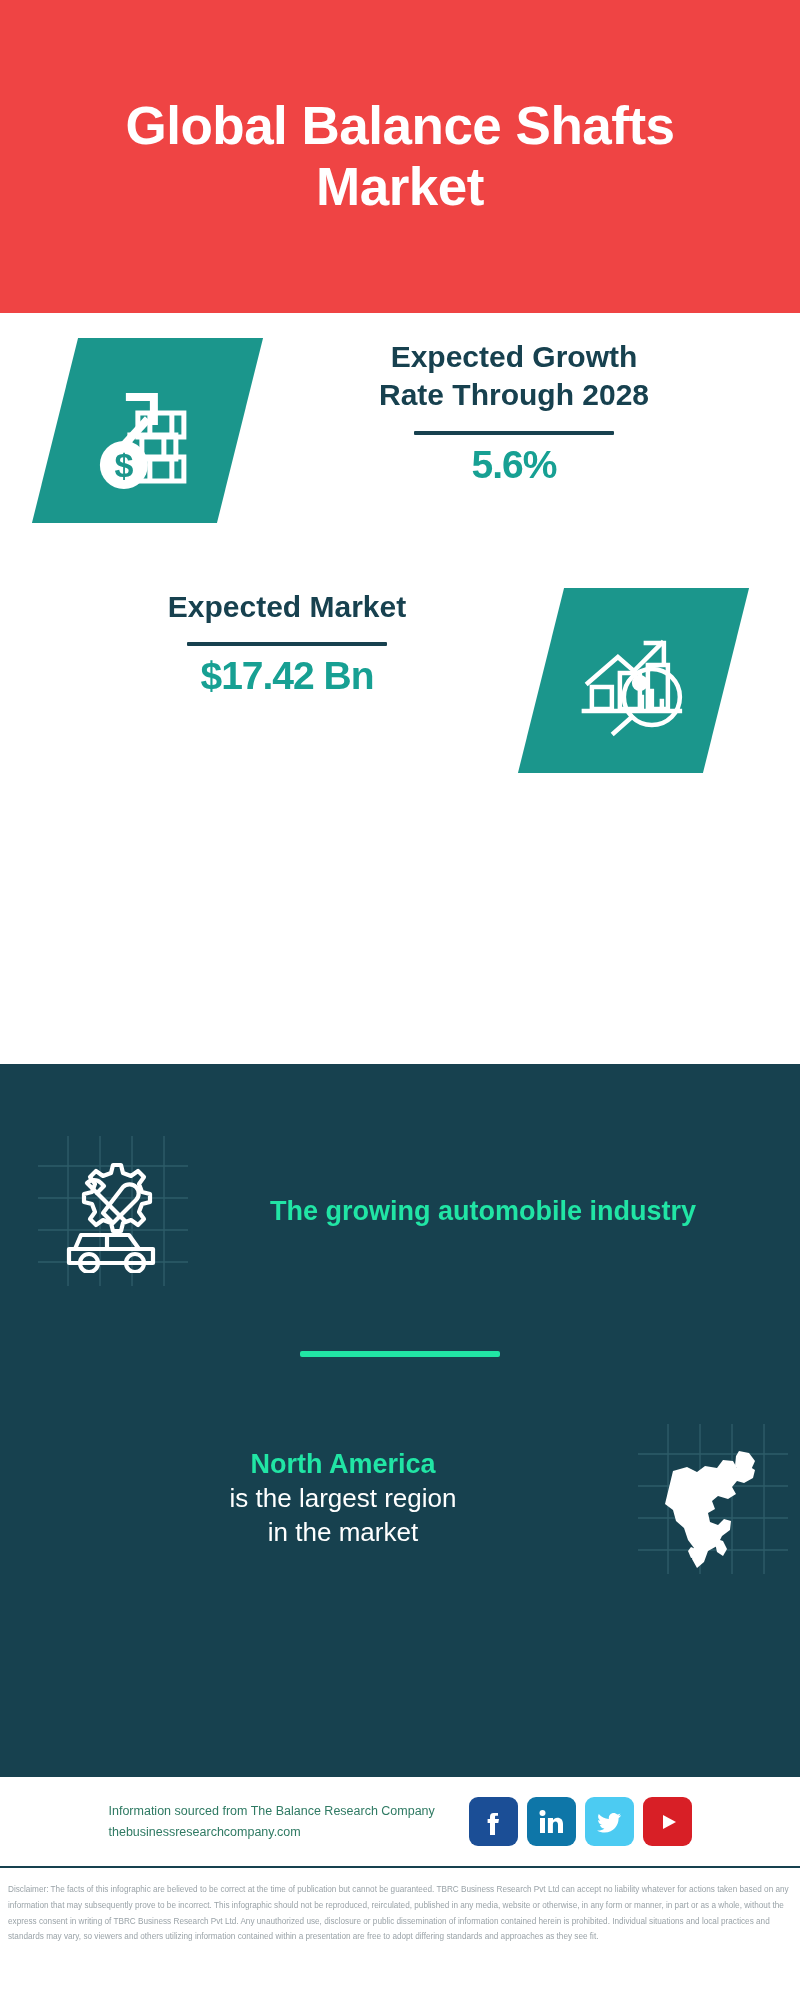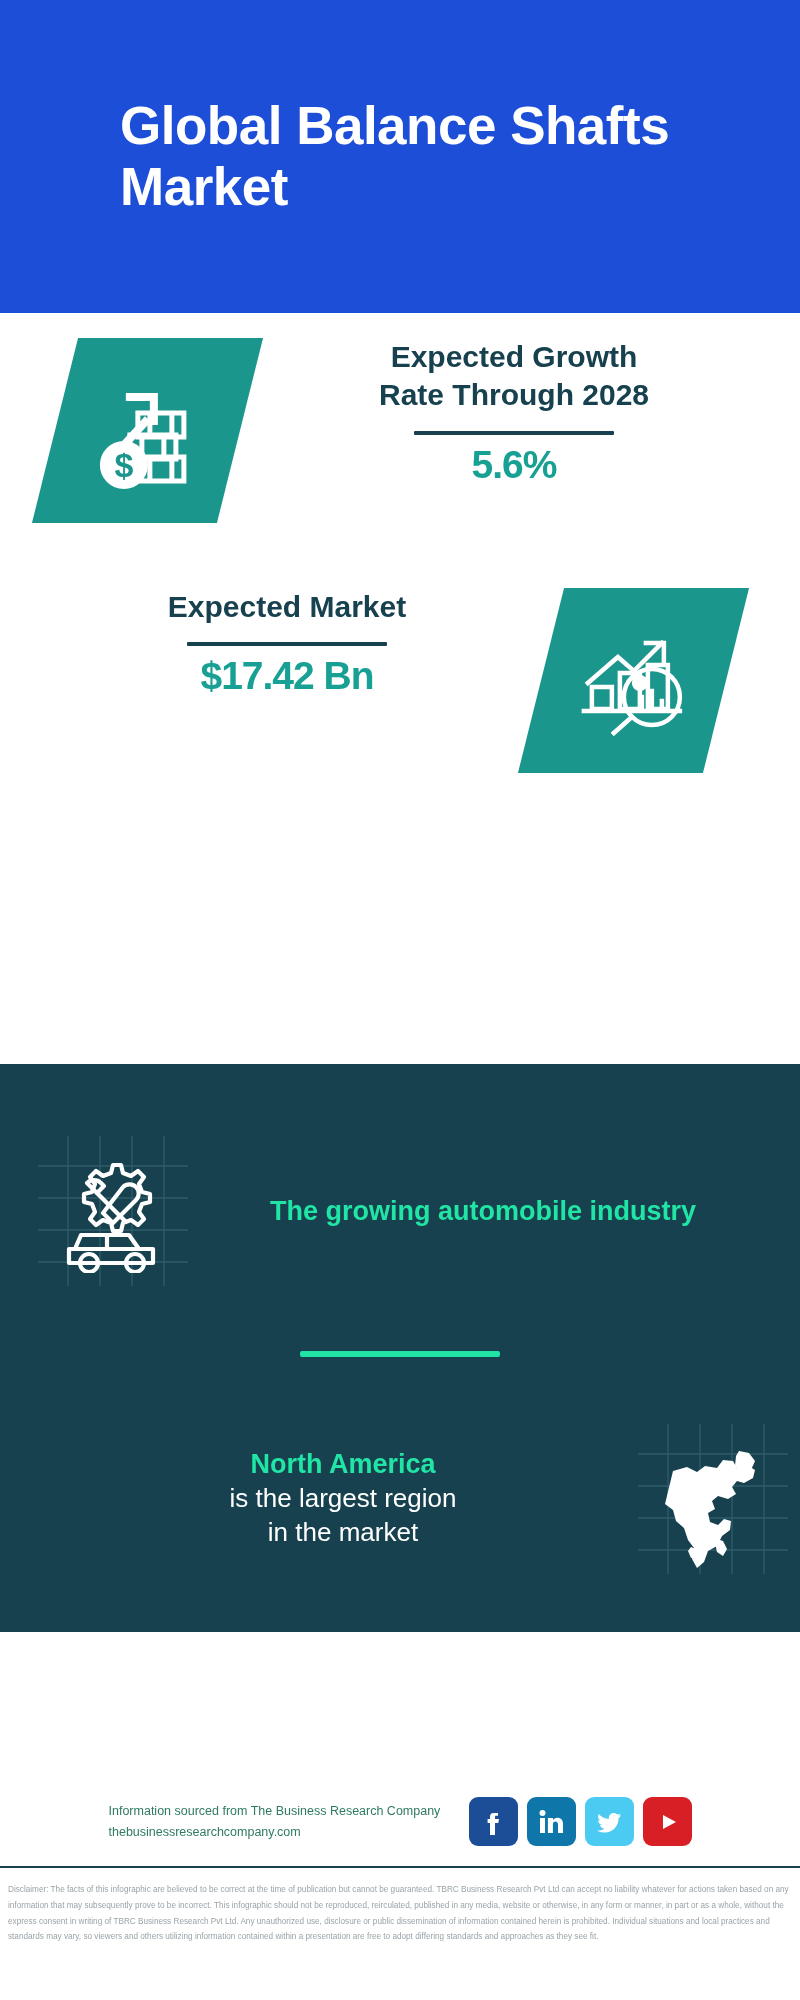"Global Balance Shafts Market" .header { background: #1d4ed8 -> #ef4444; text-align: none -> center }
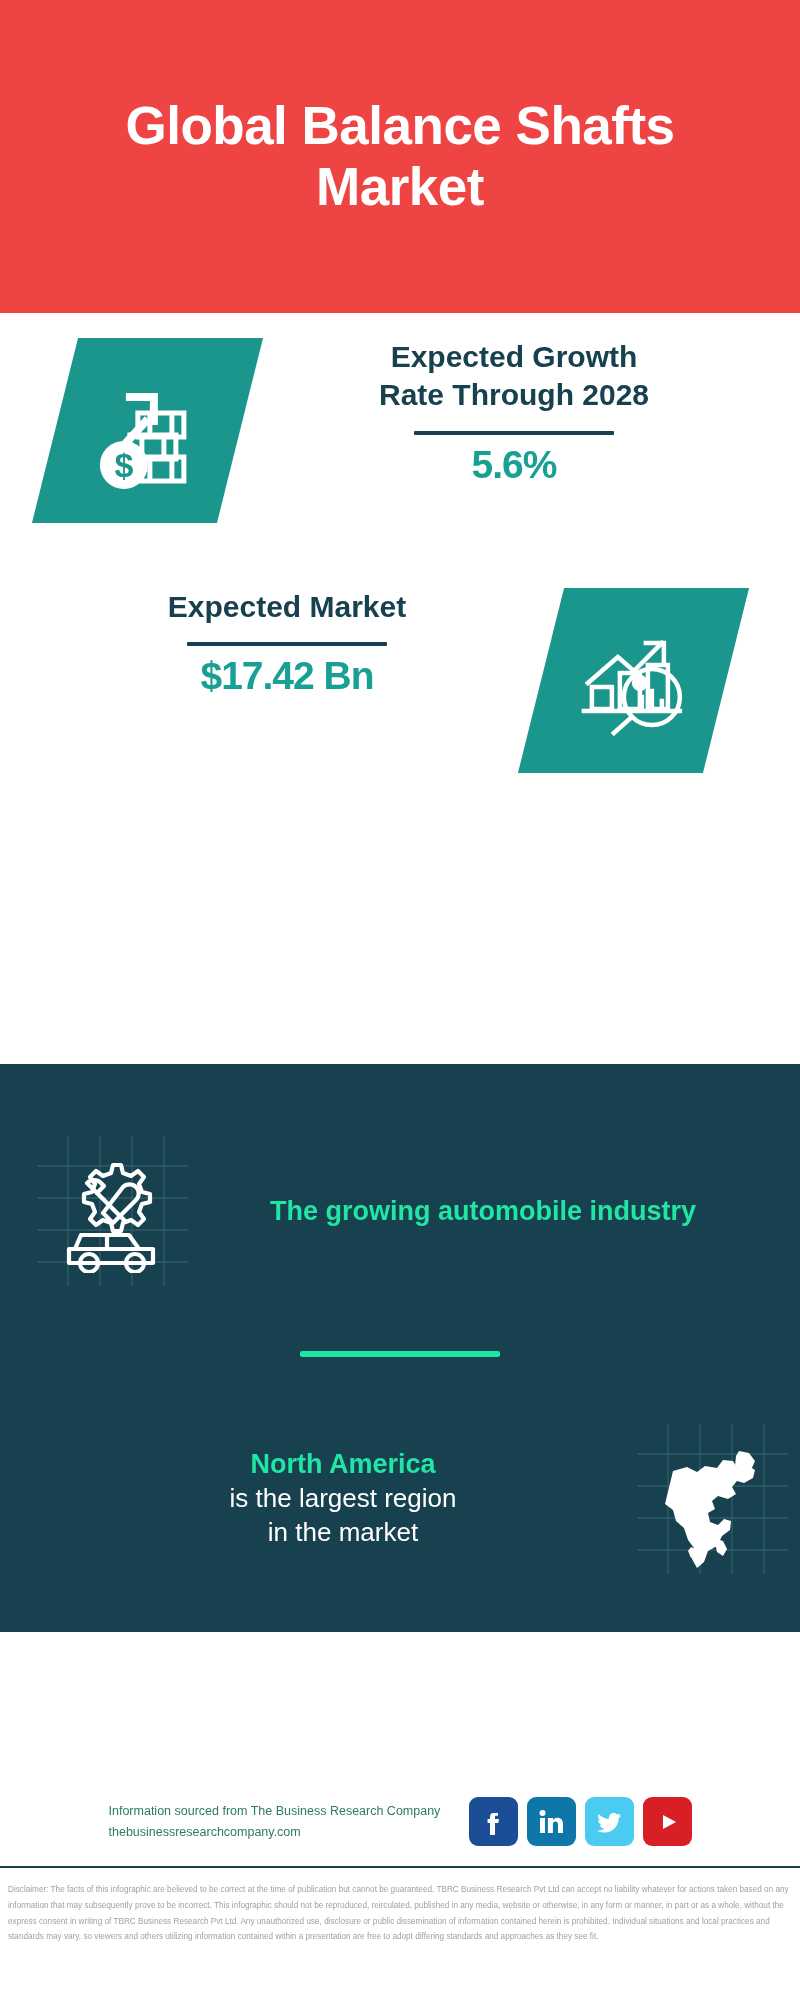"The growing automobile industry" .dark-zone { height: 568px -> 713px }
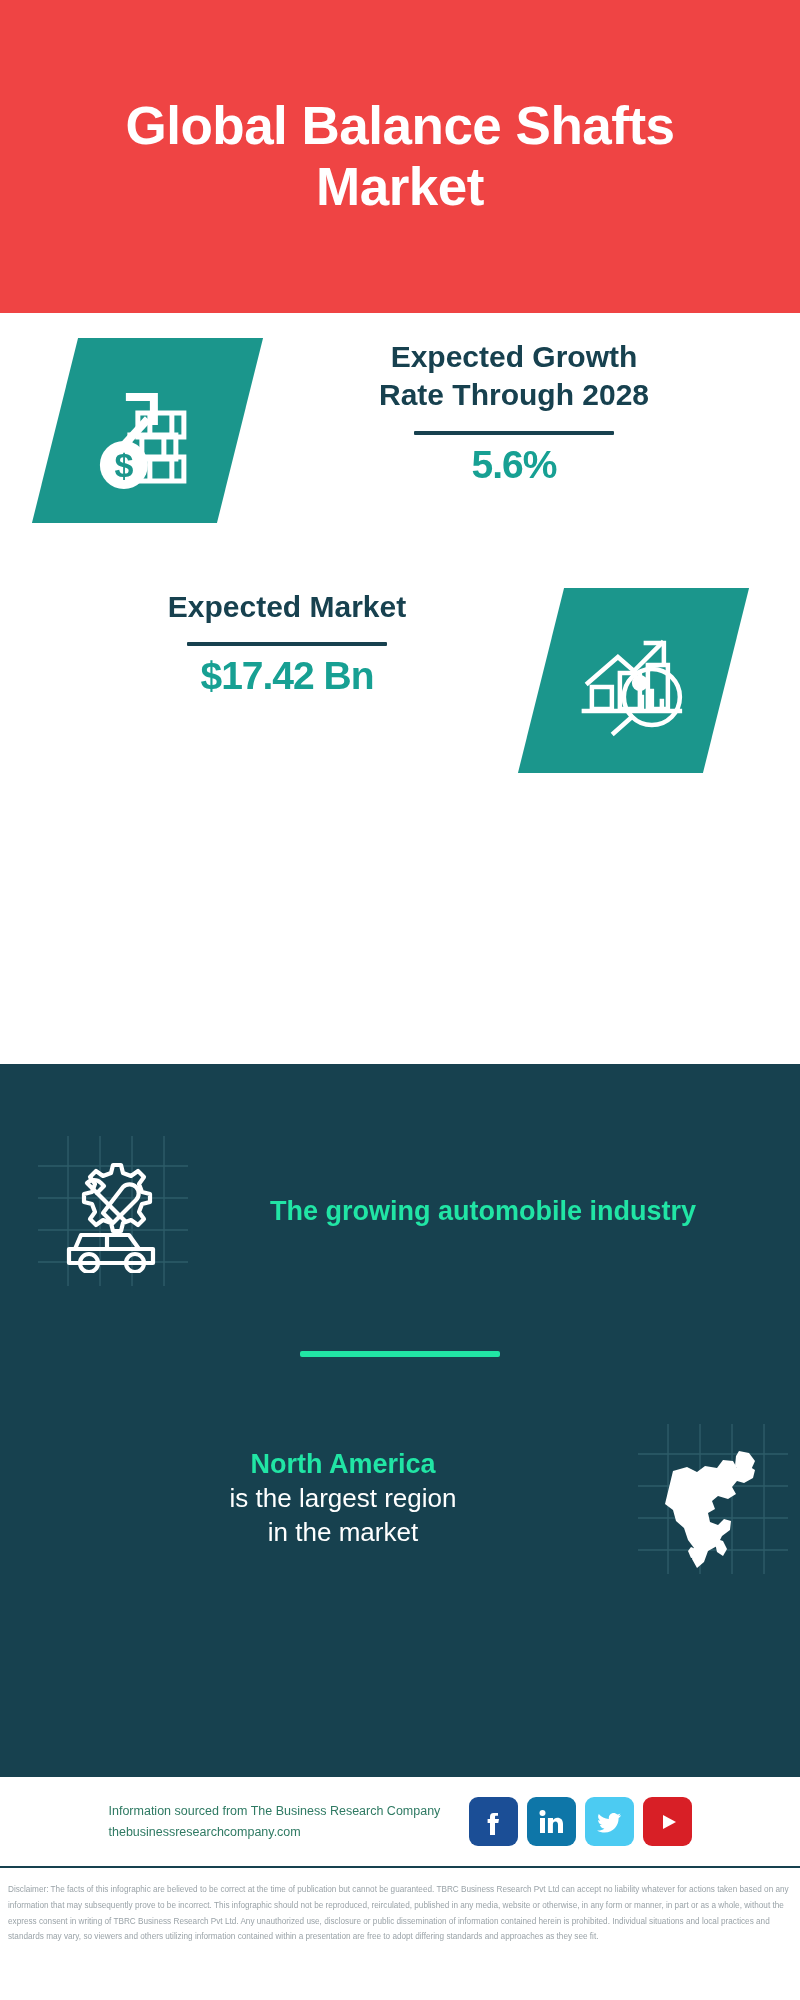"Information sourced from The Business" div { text: Business -> Balance }
